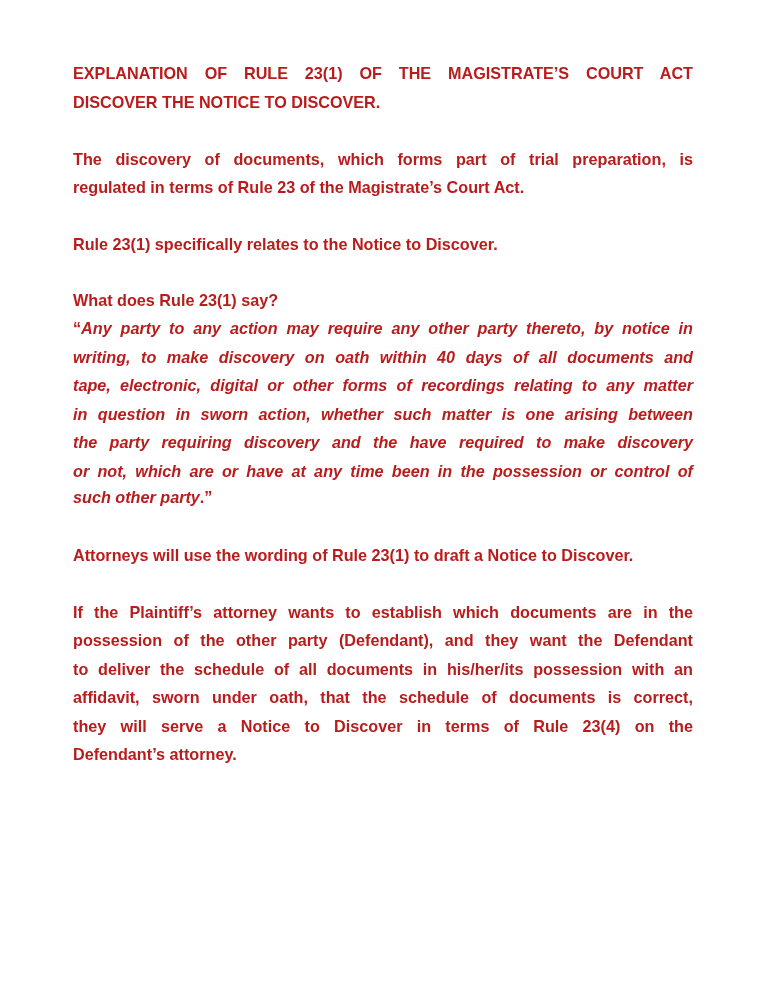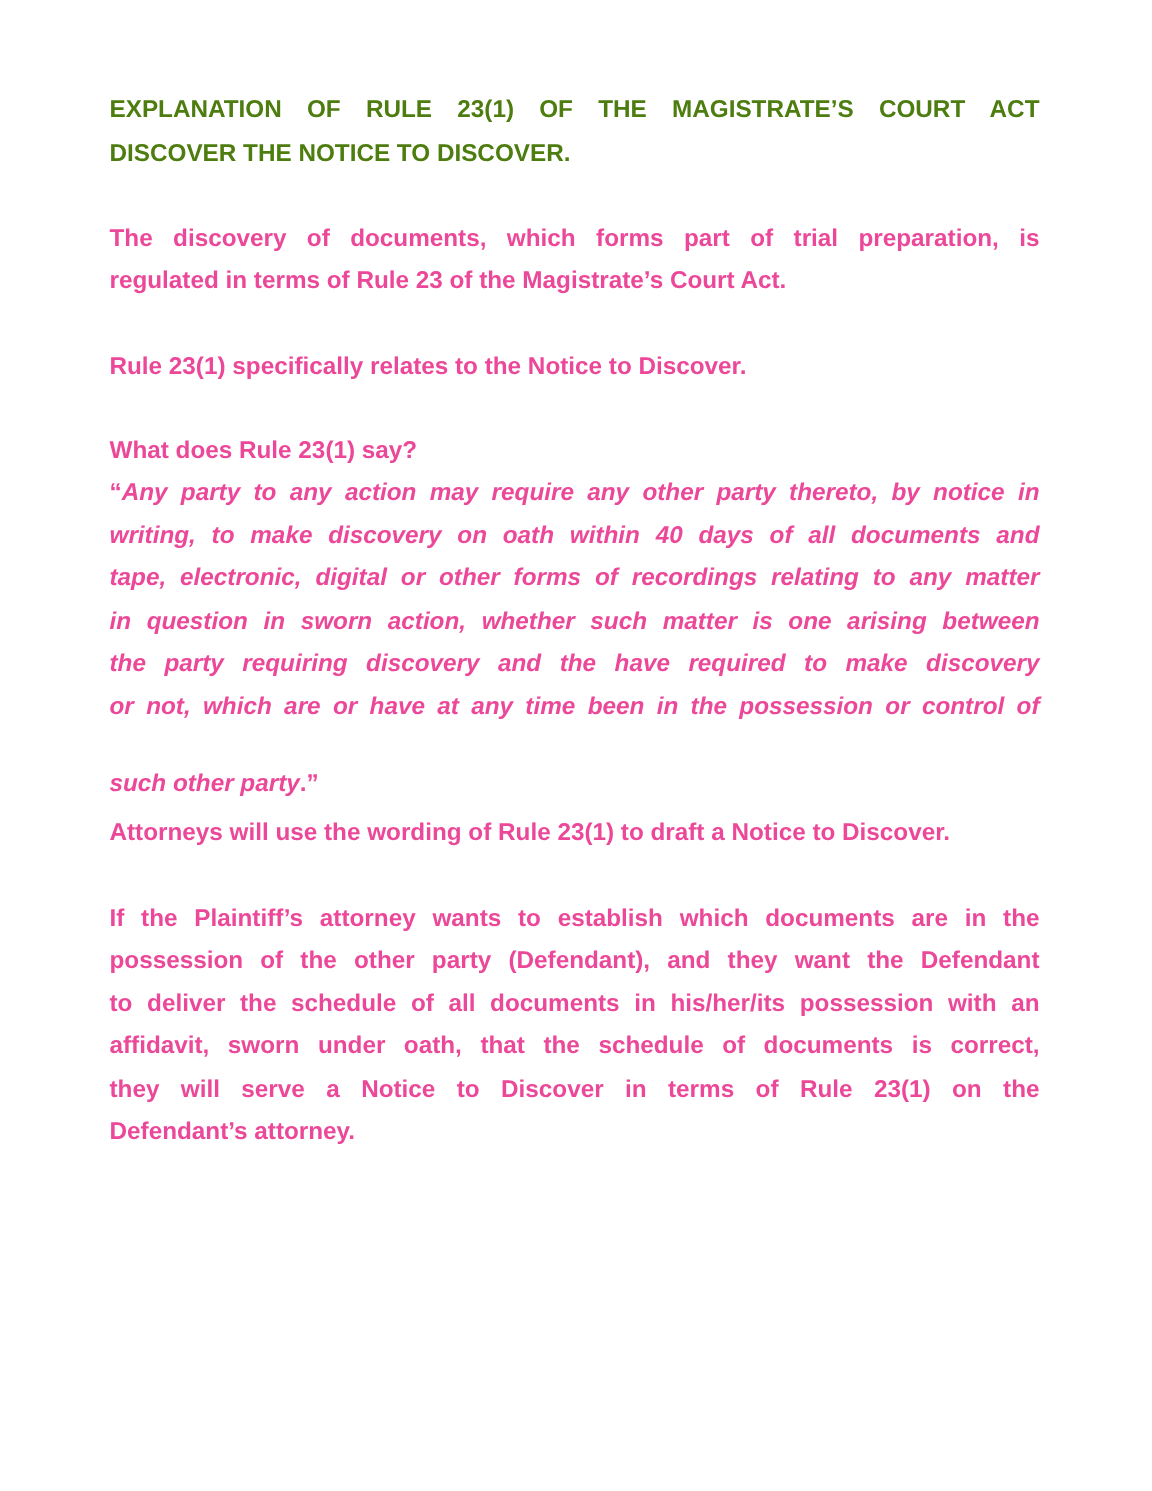"EXPLANATION OF RULE 23(1) OF" .red { color: #4d7c0f -> #b91c1c }
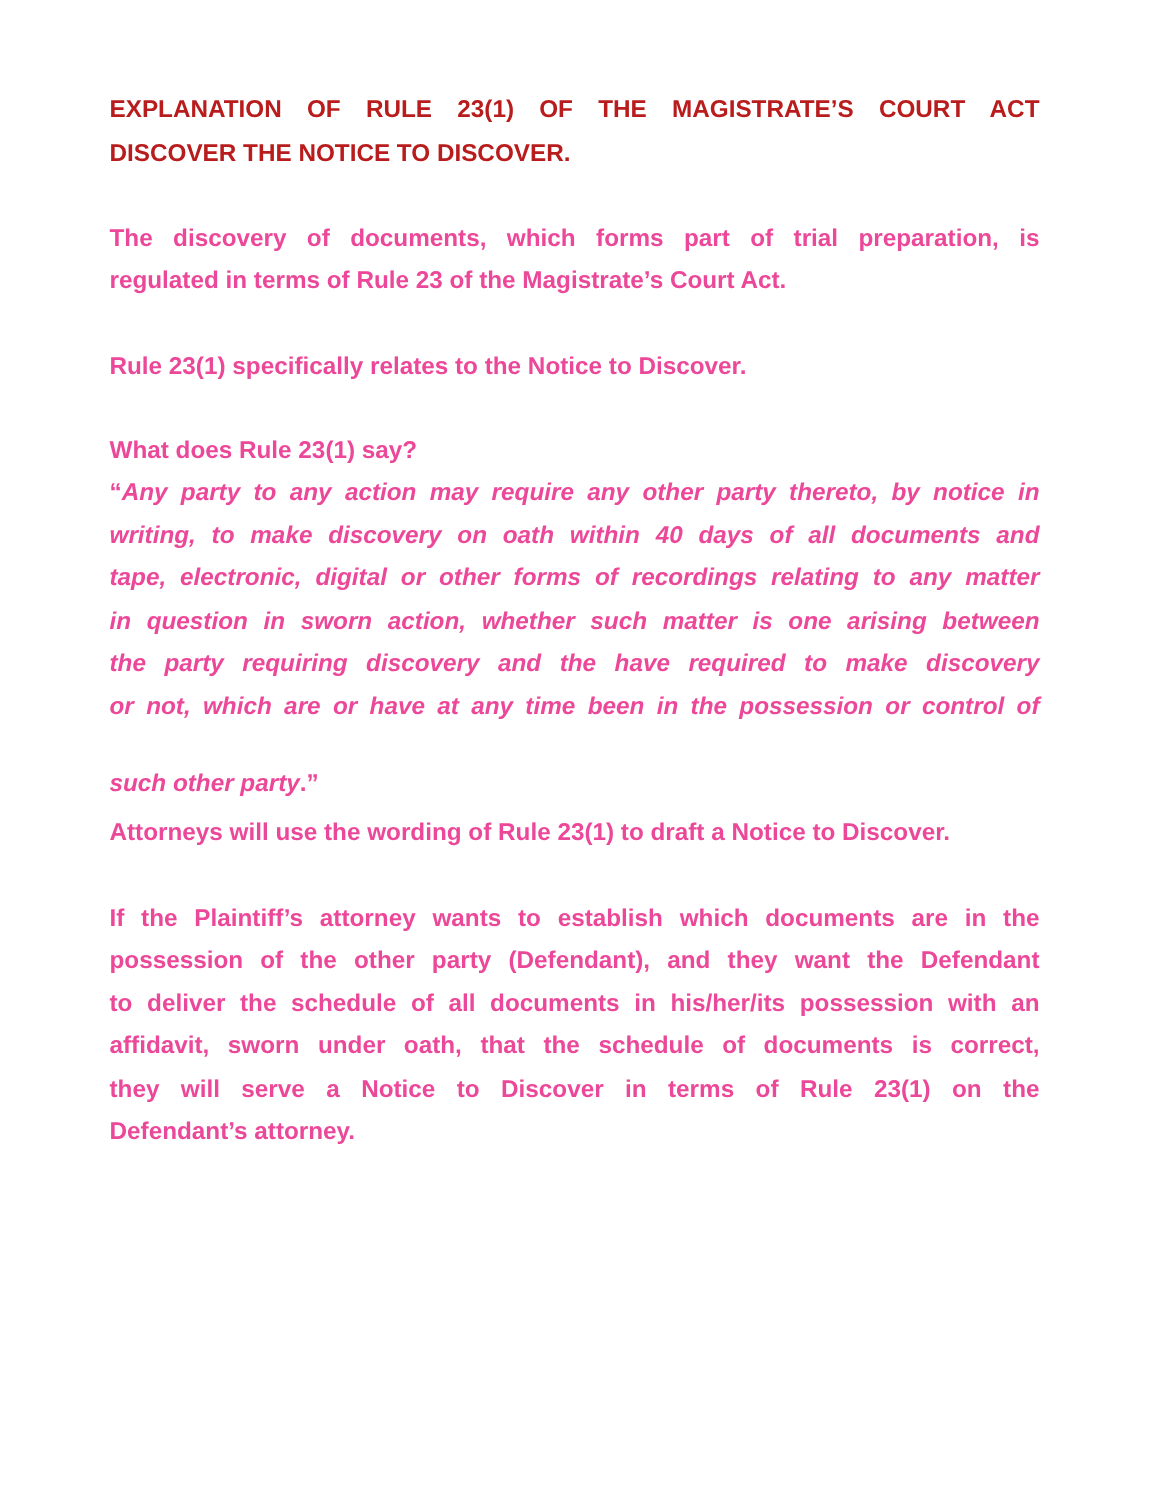"The discovery of documents, which" .ln { color: #ec4899 -> #b91c1c }
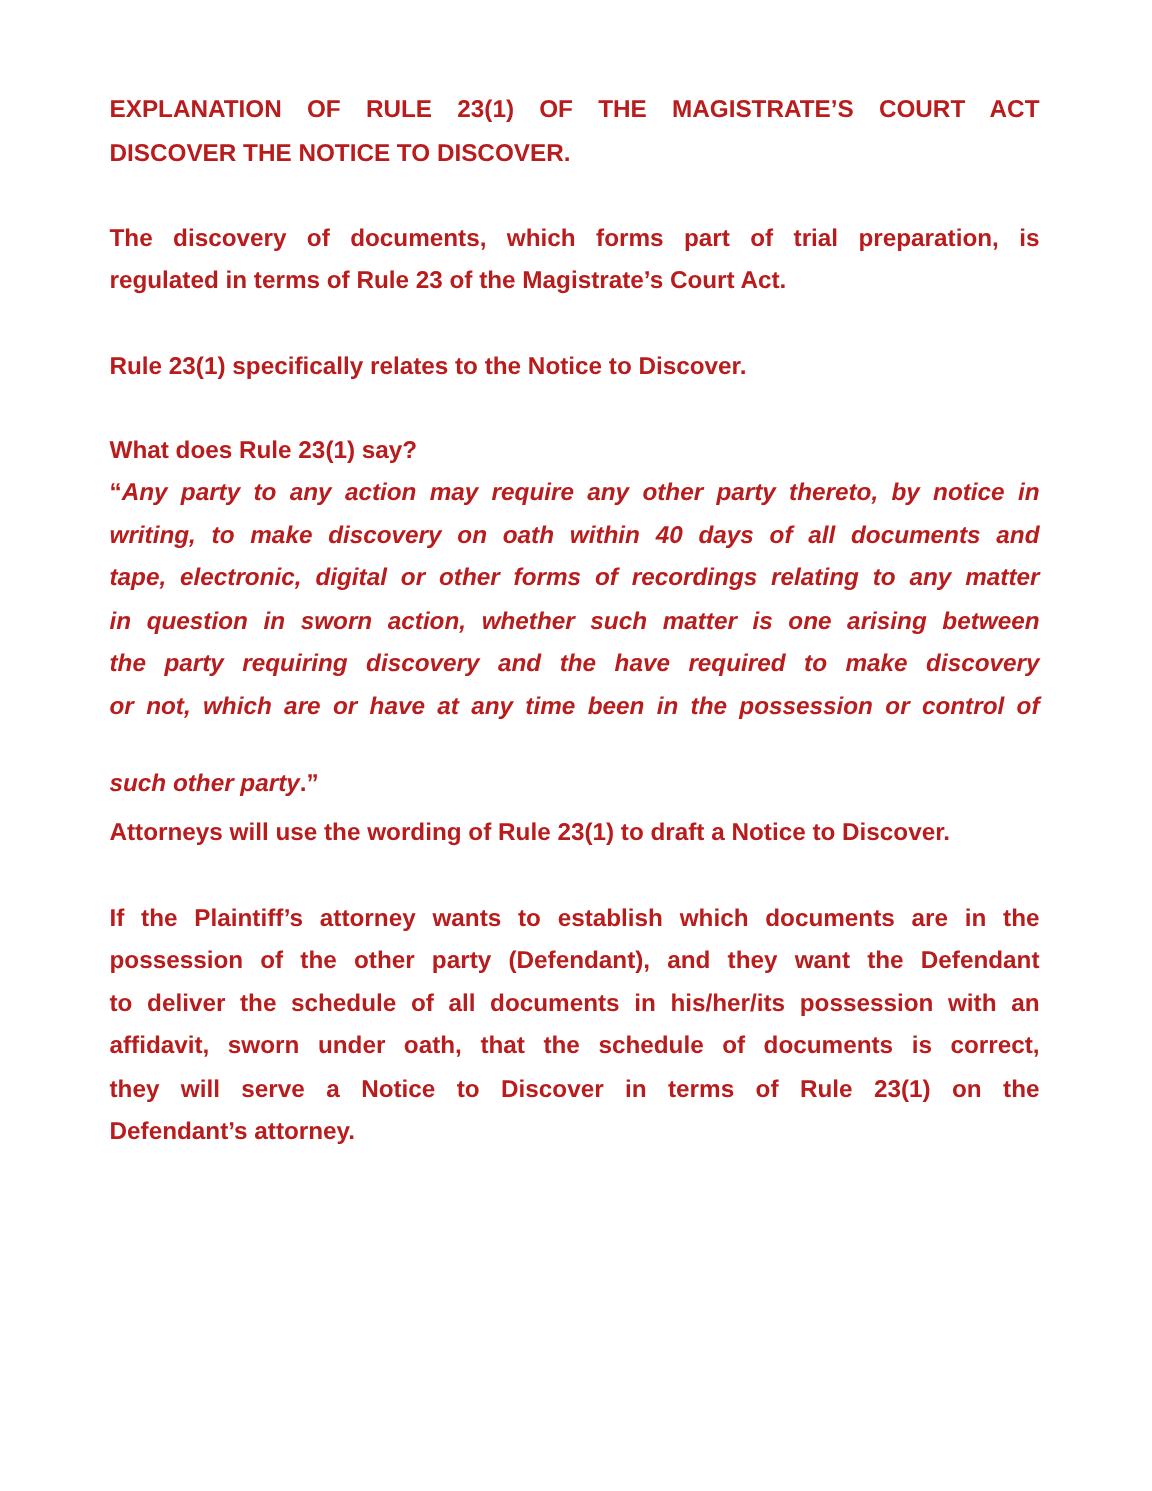"such other party.”" div.ln { top: 508px -> 483px }
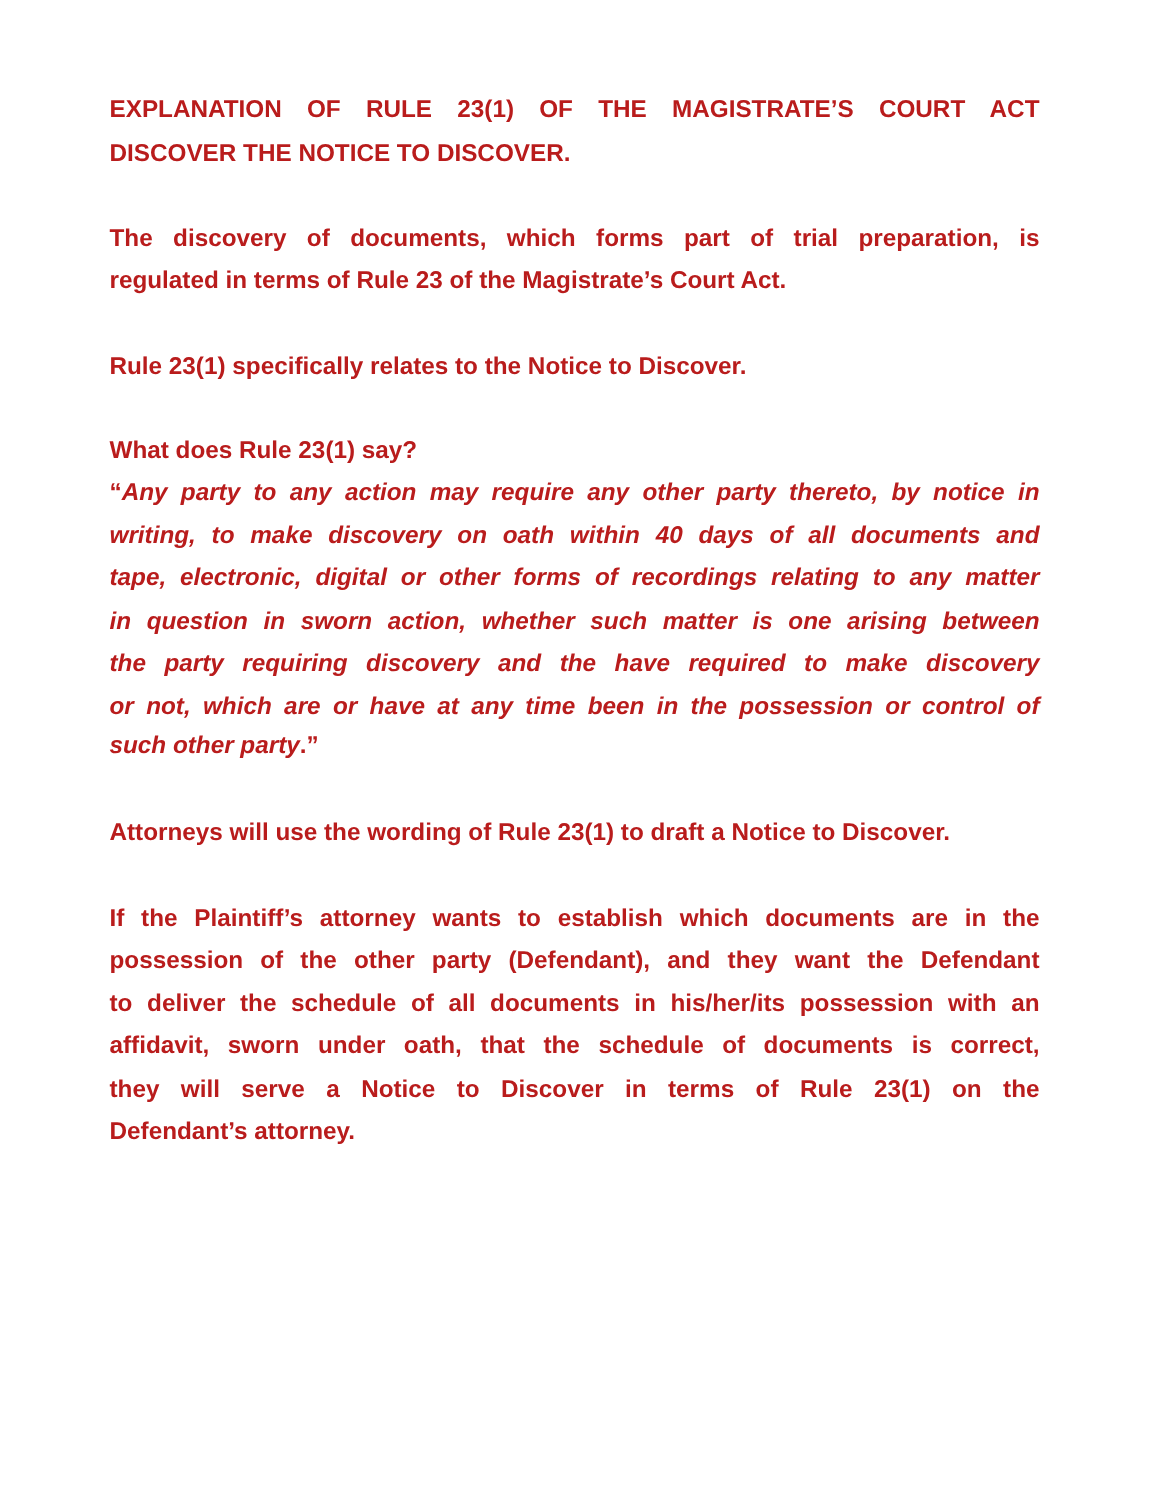"they will serve a Notice" div.ln { text: 1 -> 4 }
